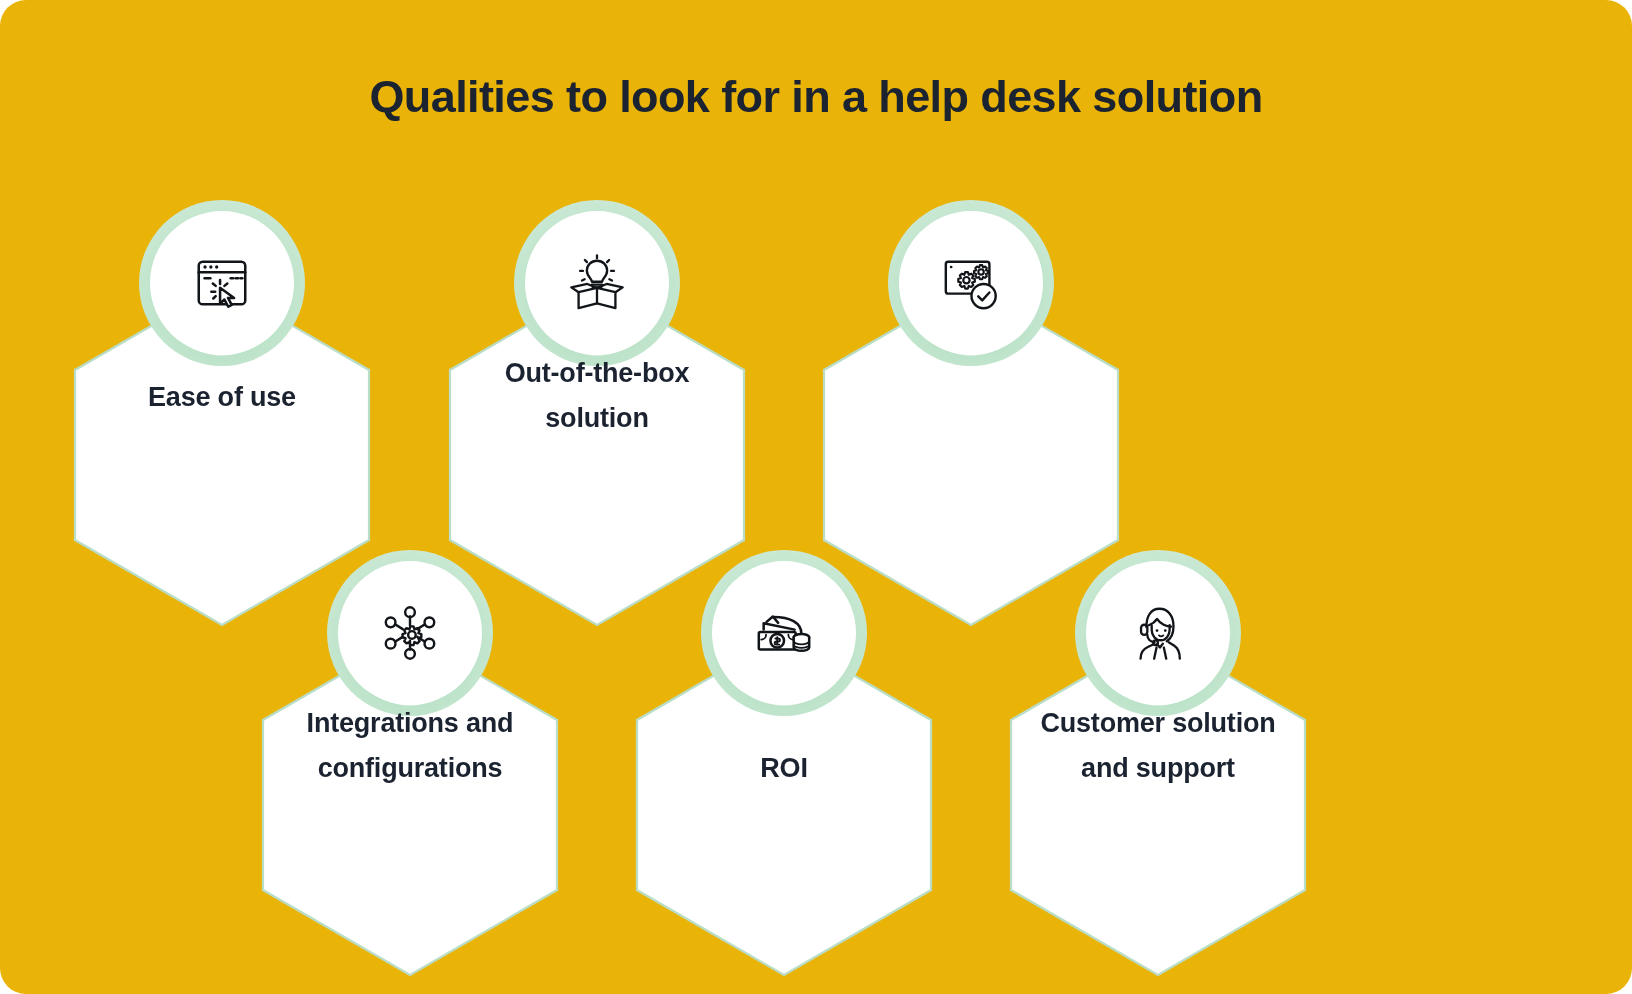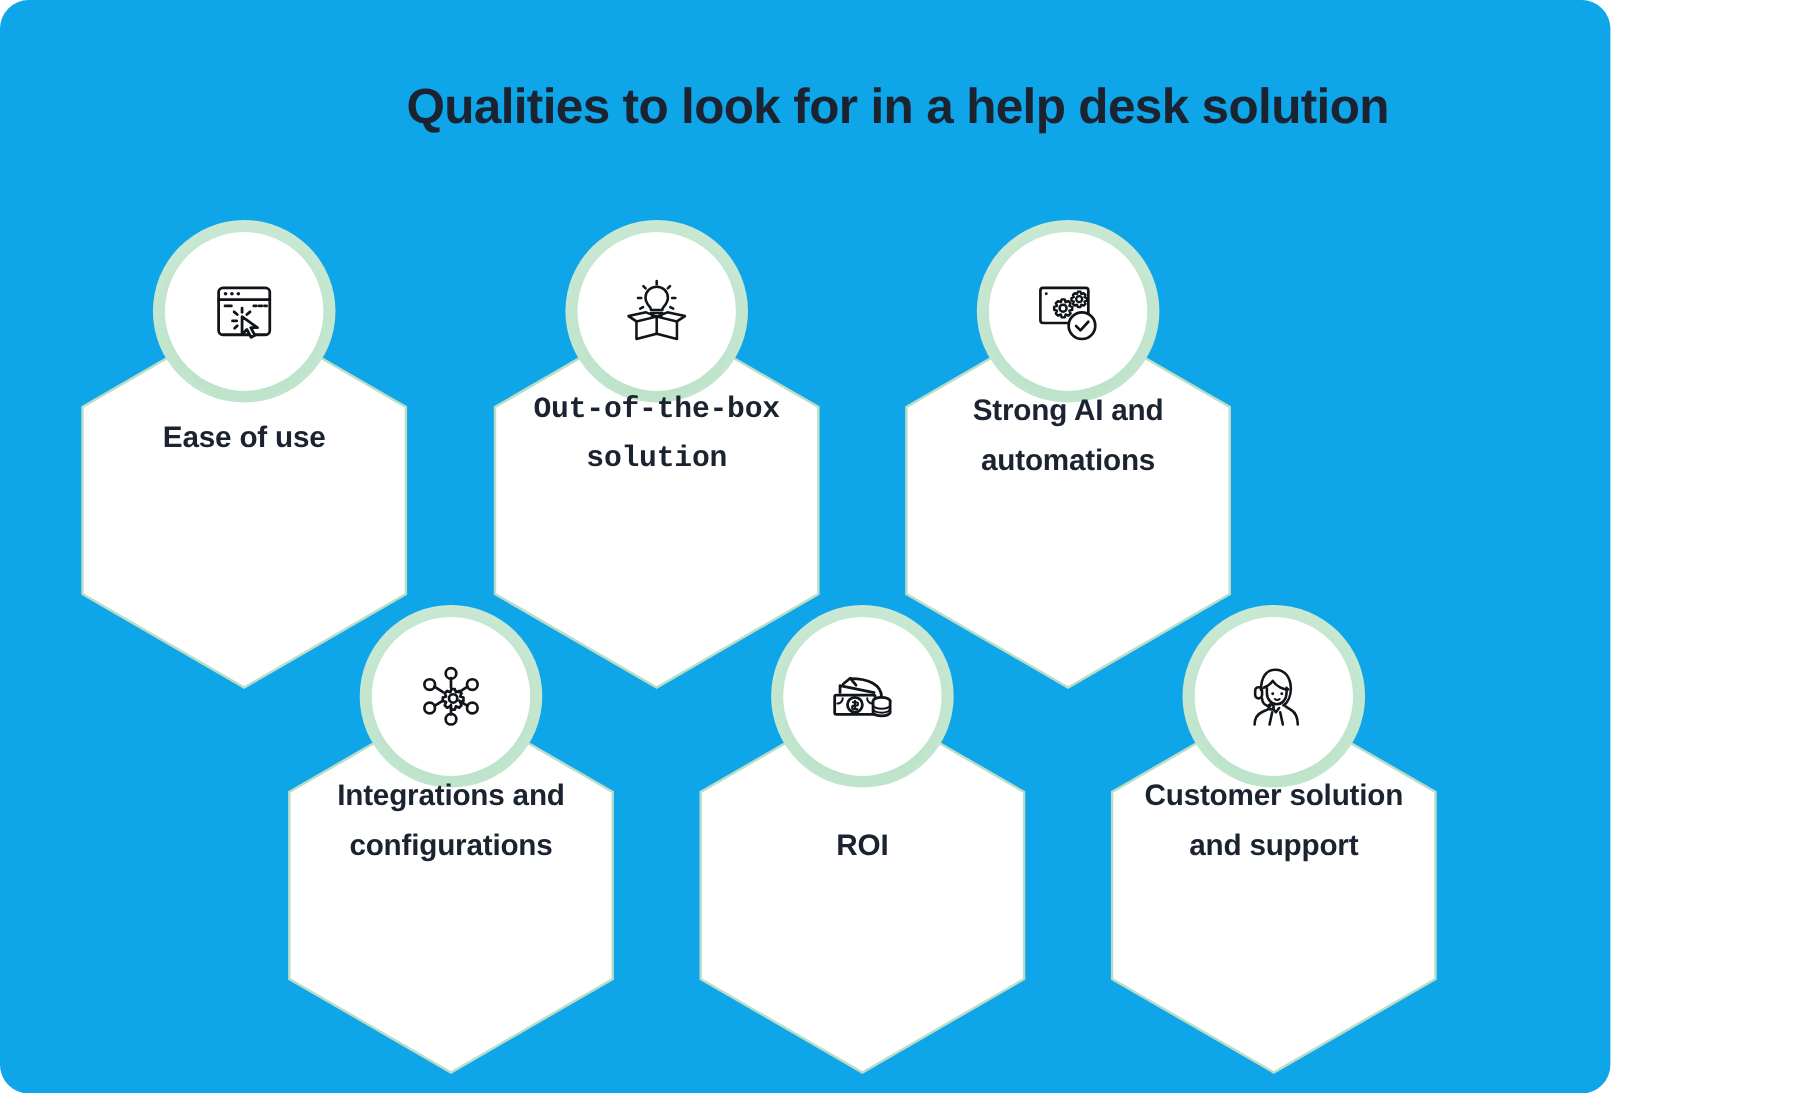"Qualities to look for in" #canvas { background: #0ea5e9 -> #eab308; width: 1464px -> 1632px }
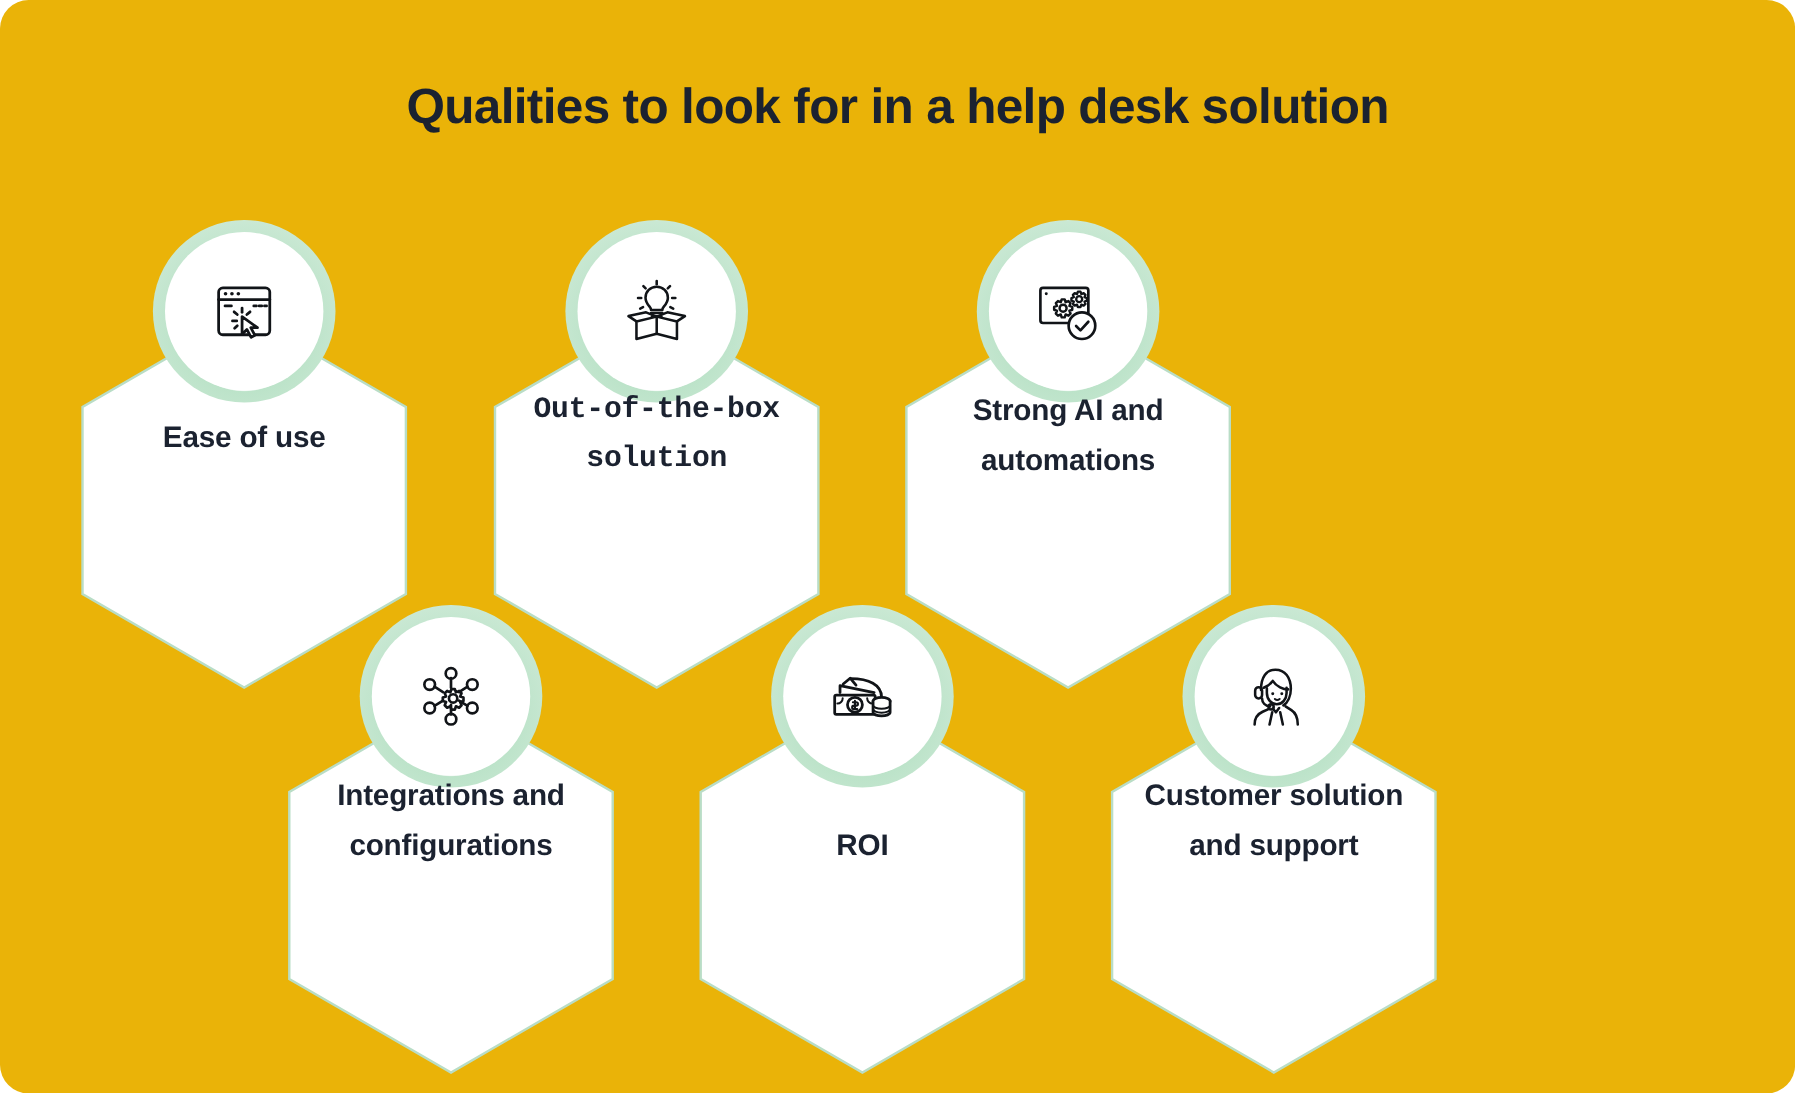"Out-of-the-box" .c2 { font-family: Liberation Mono, monospace -> none }
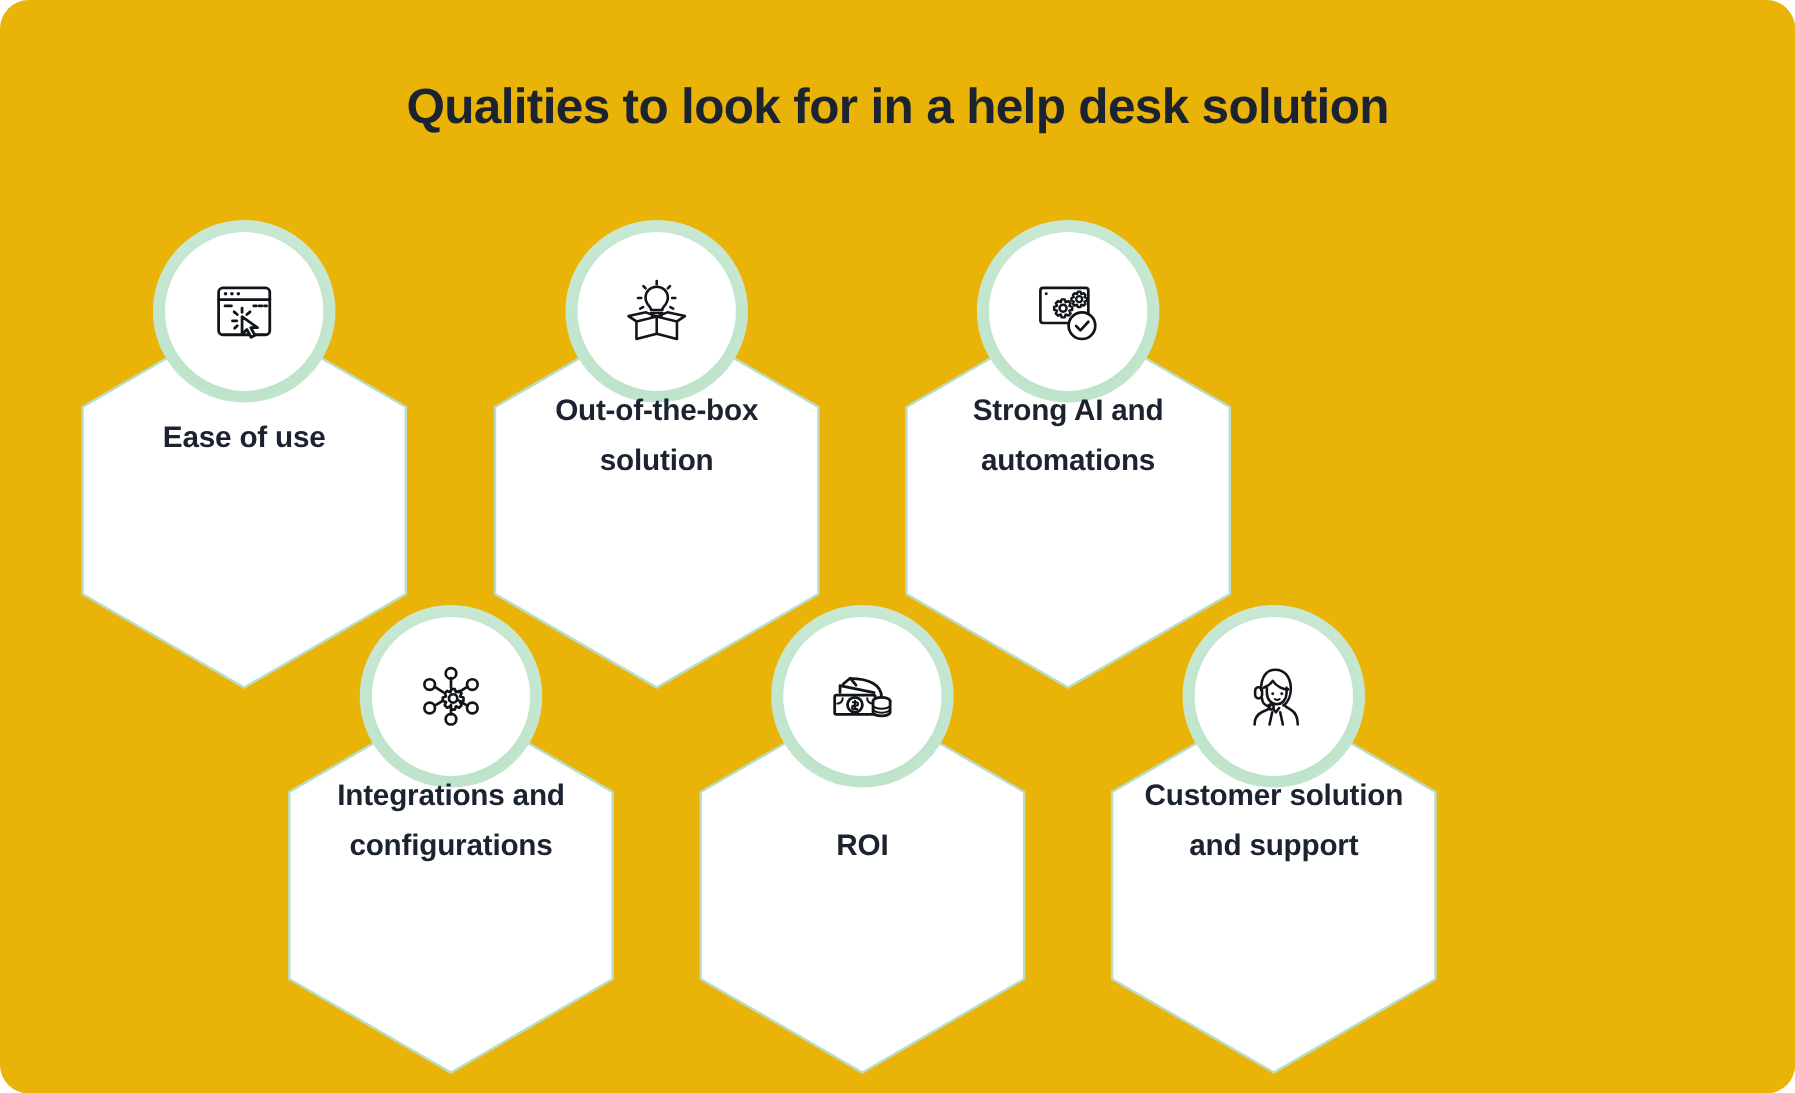"Strong AI and" div.hex-label { html: <div> <span>Strong AI and</span><br> <span>automations</span> </div> -> none }
